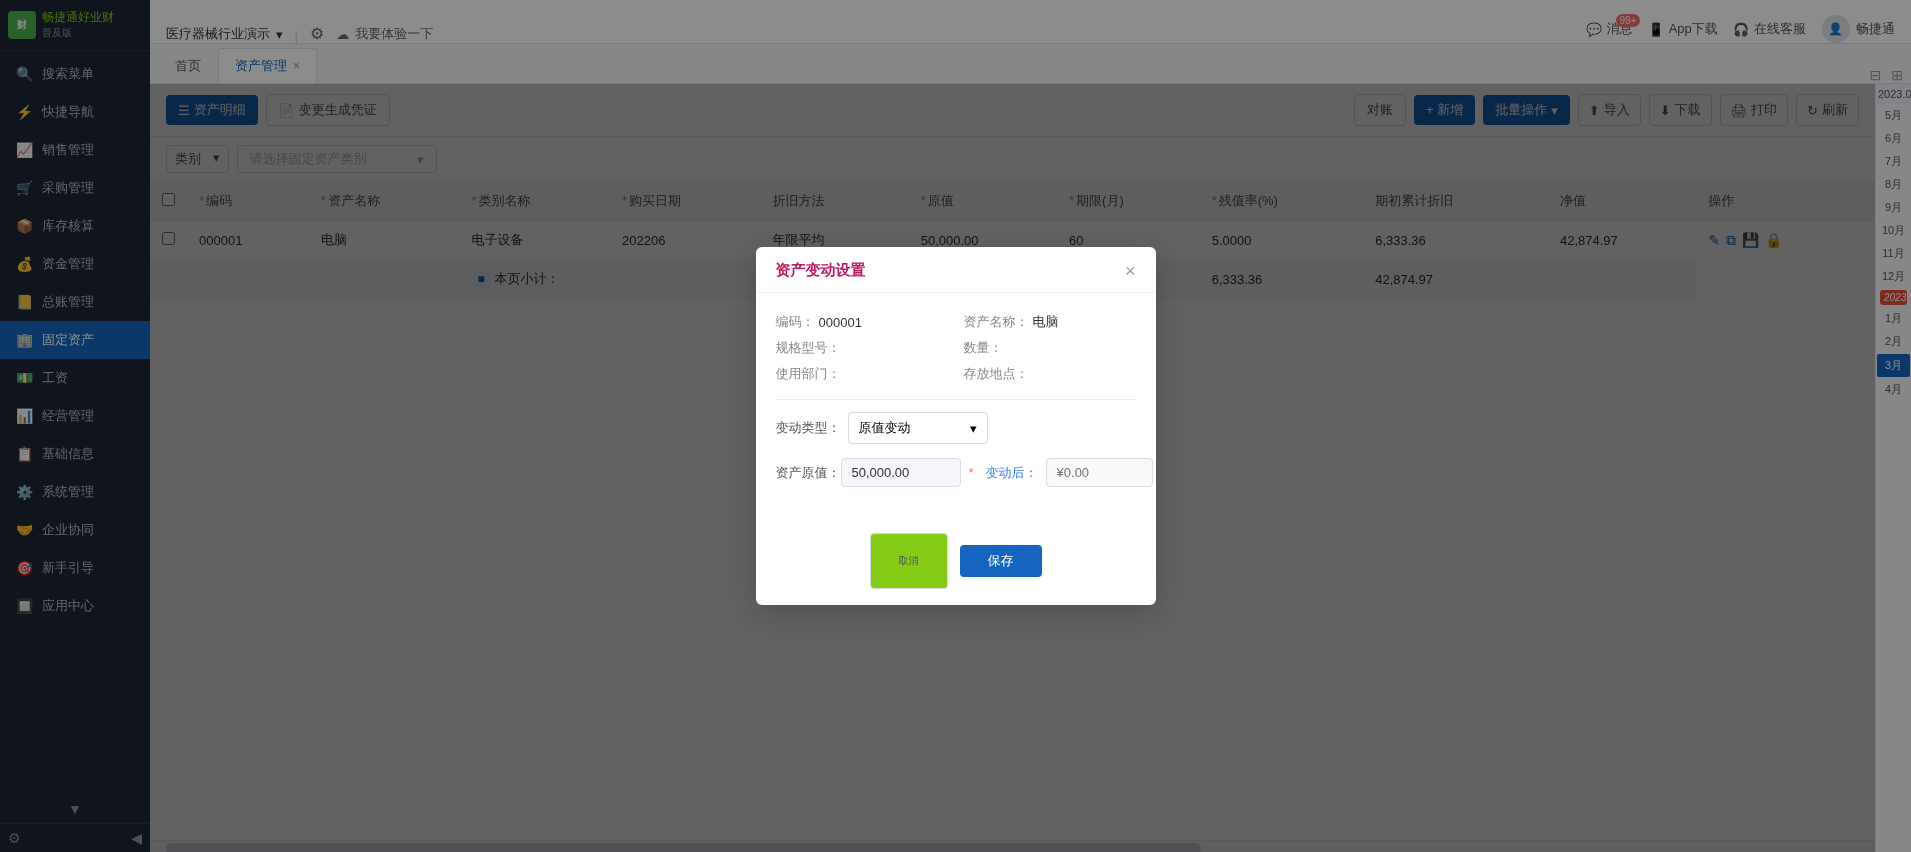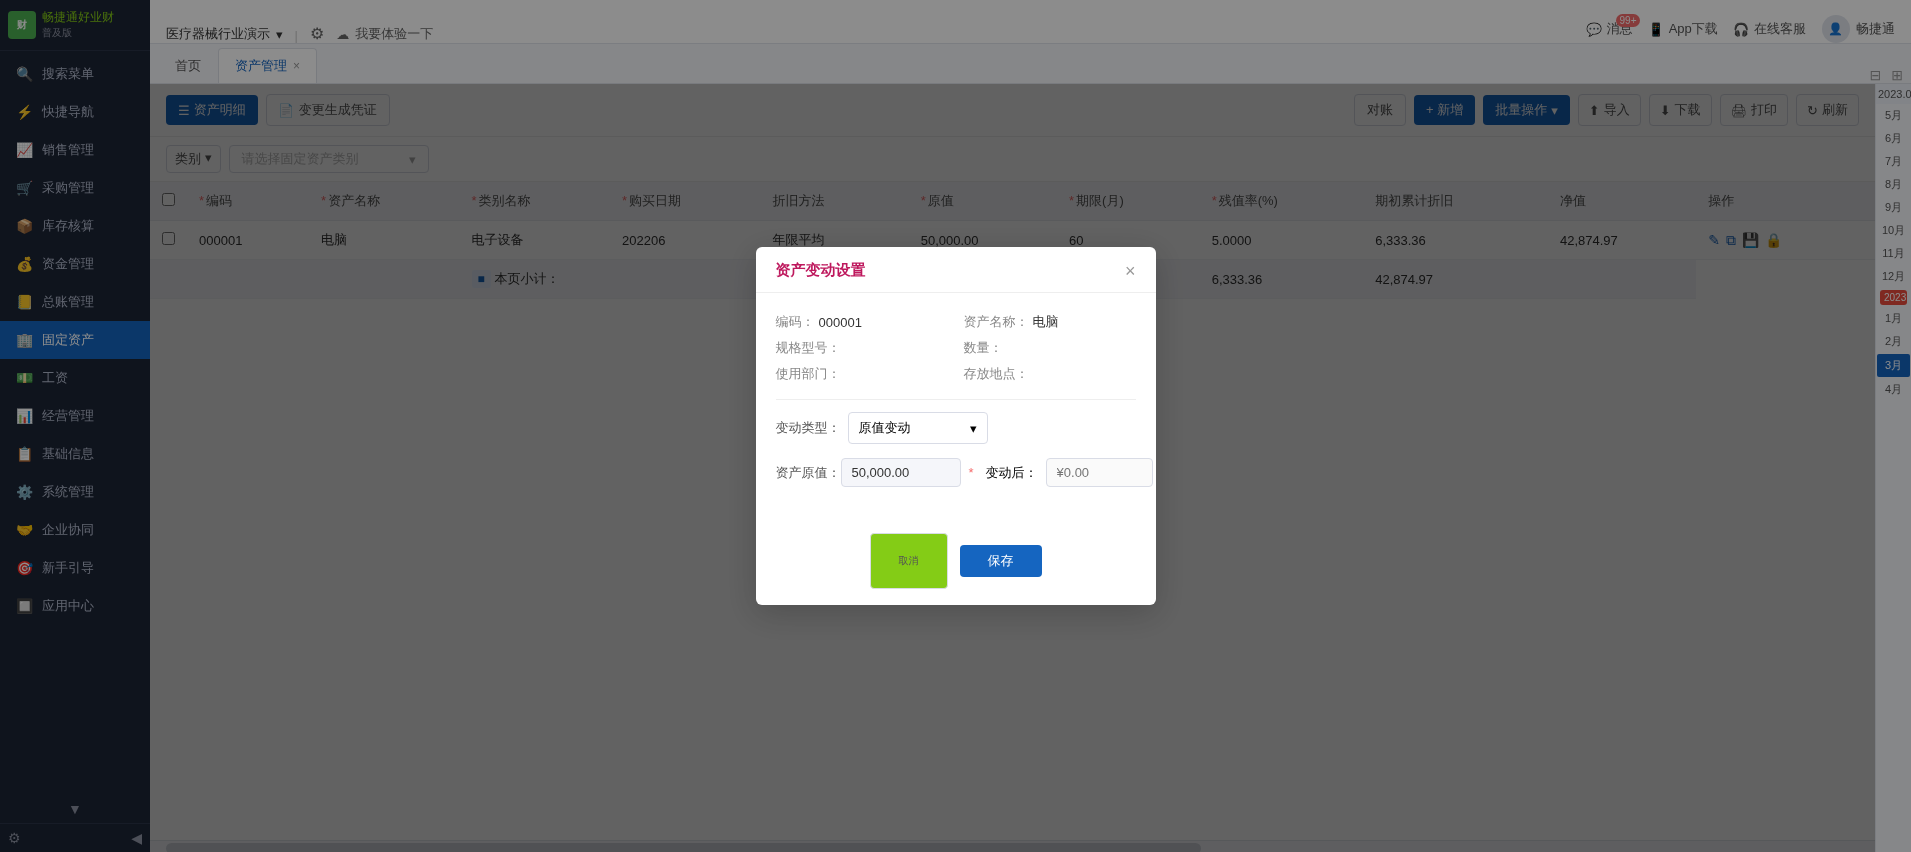"类别" .filter-select { gap: 4px -> 12px }
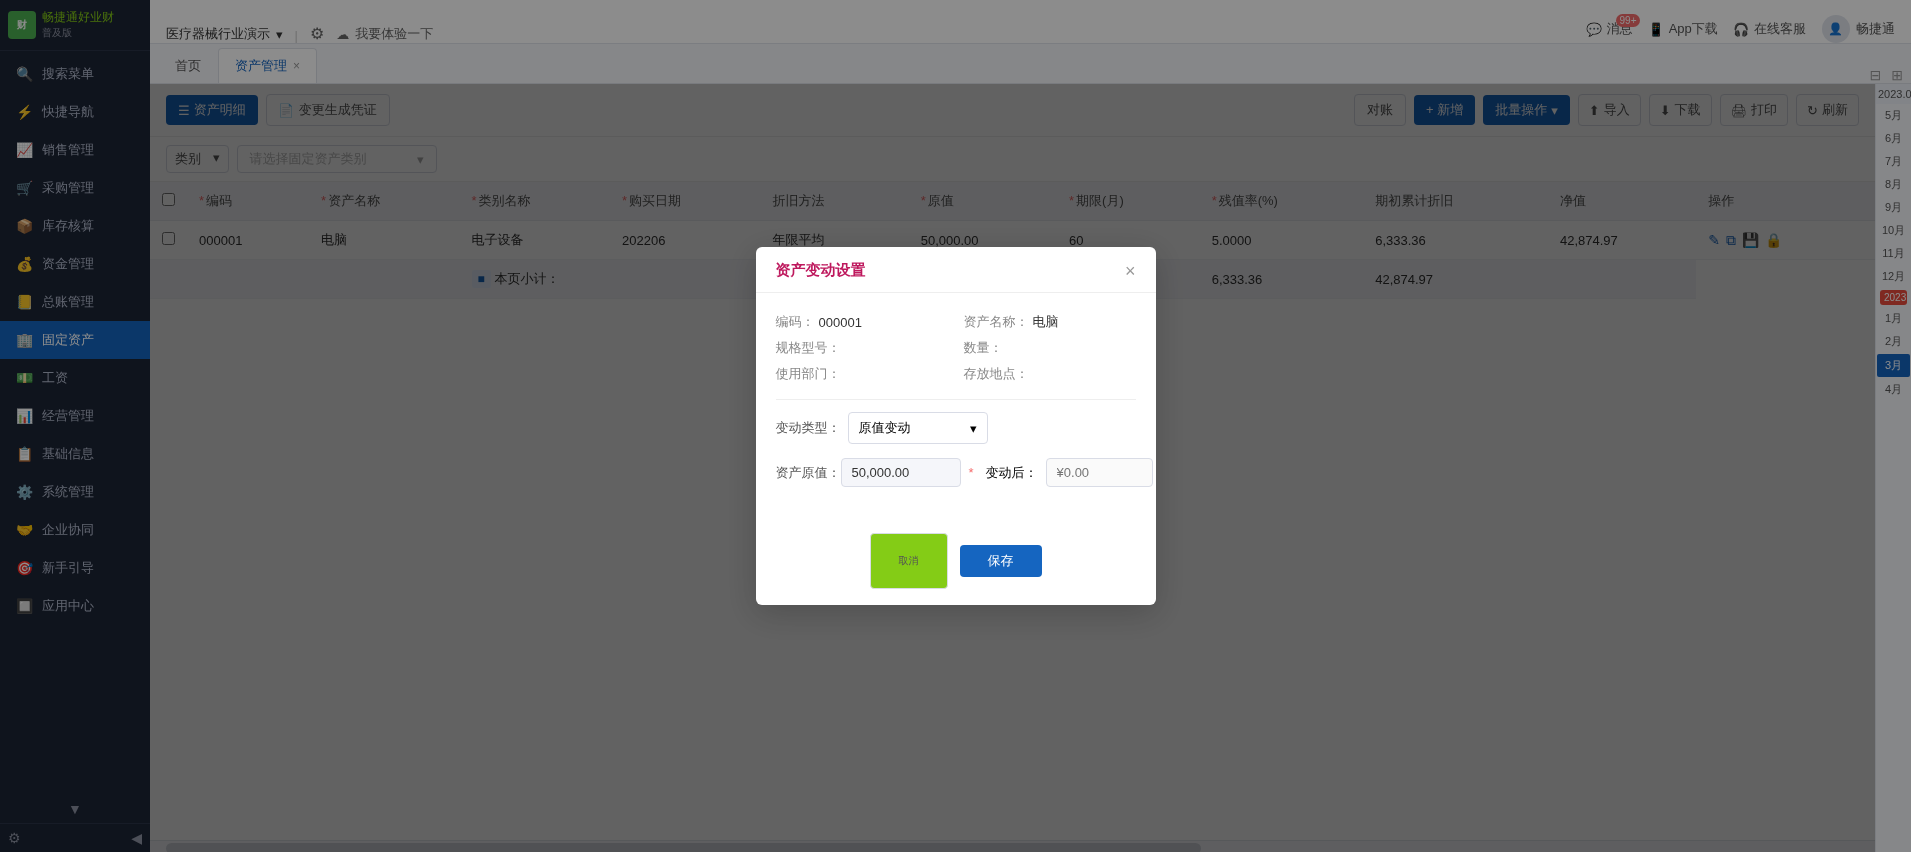"2023" .cal-year-badge { font-style: none -> italic }
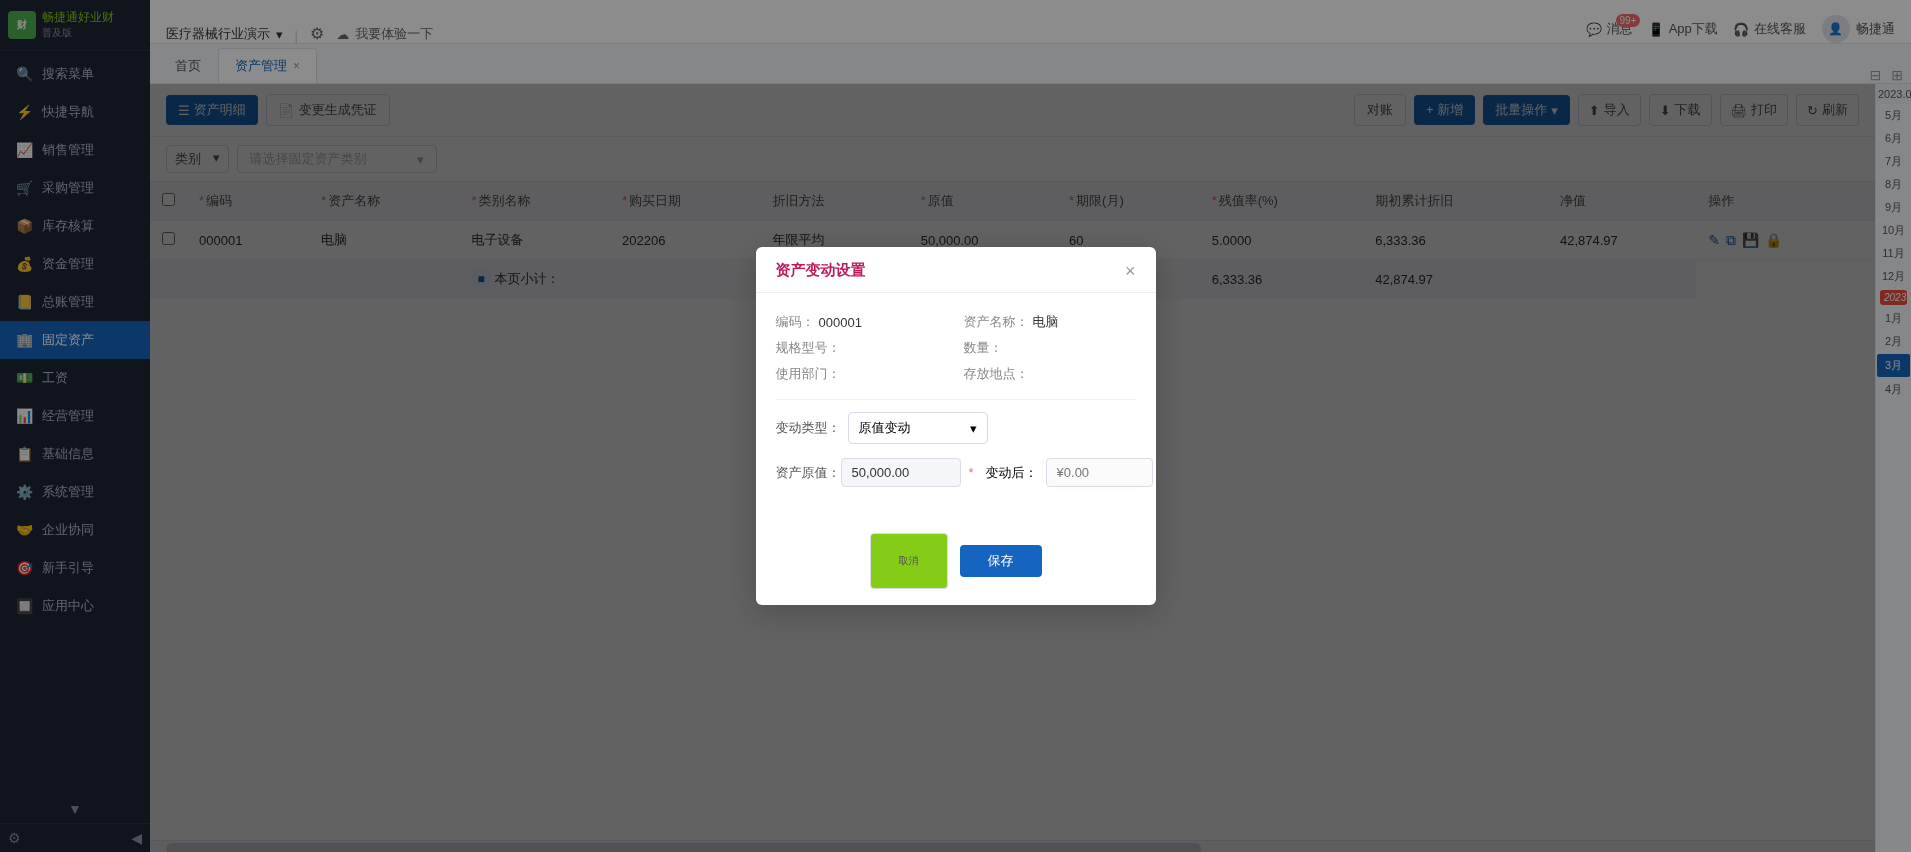"变动后：" .modal-input-label { color: #000000 -> #3b82f6 }
